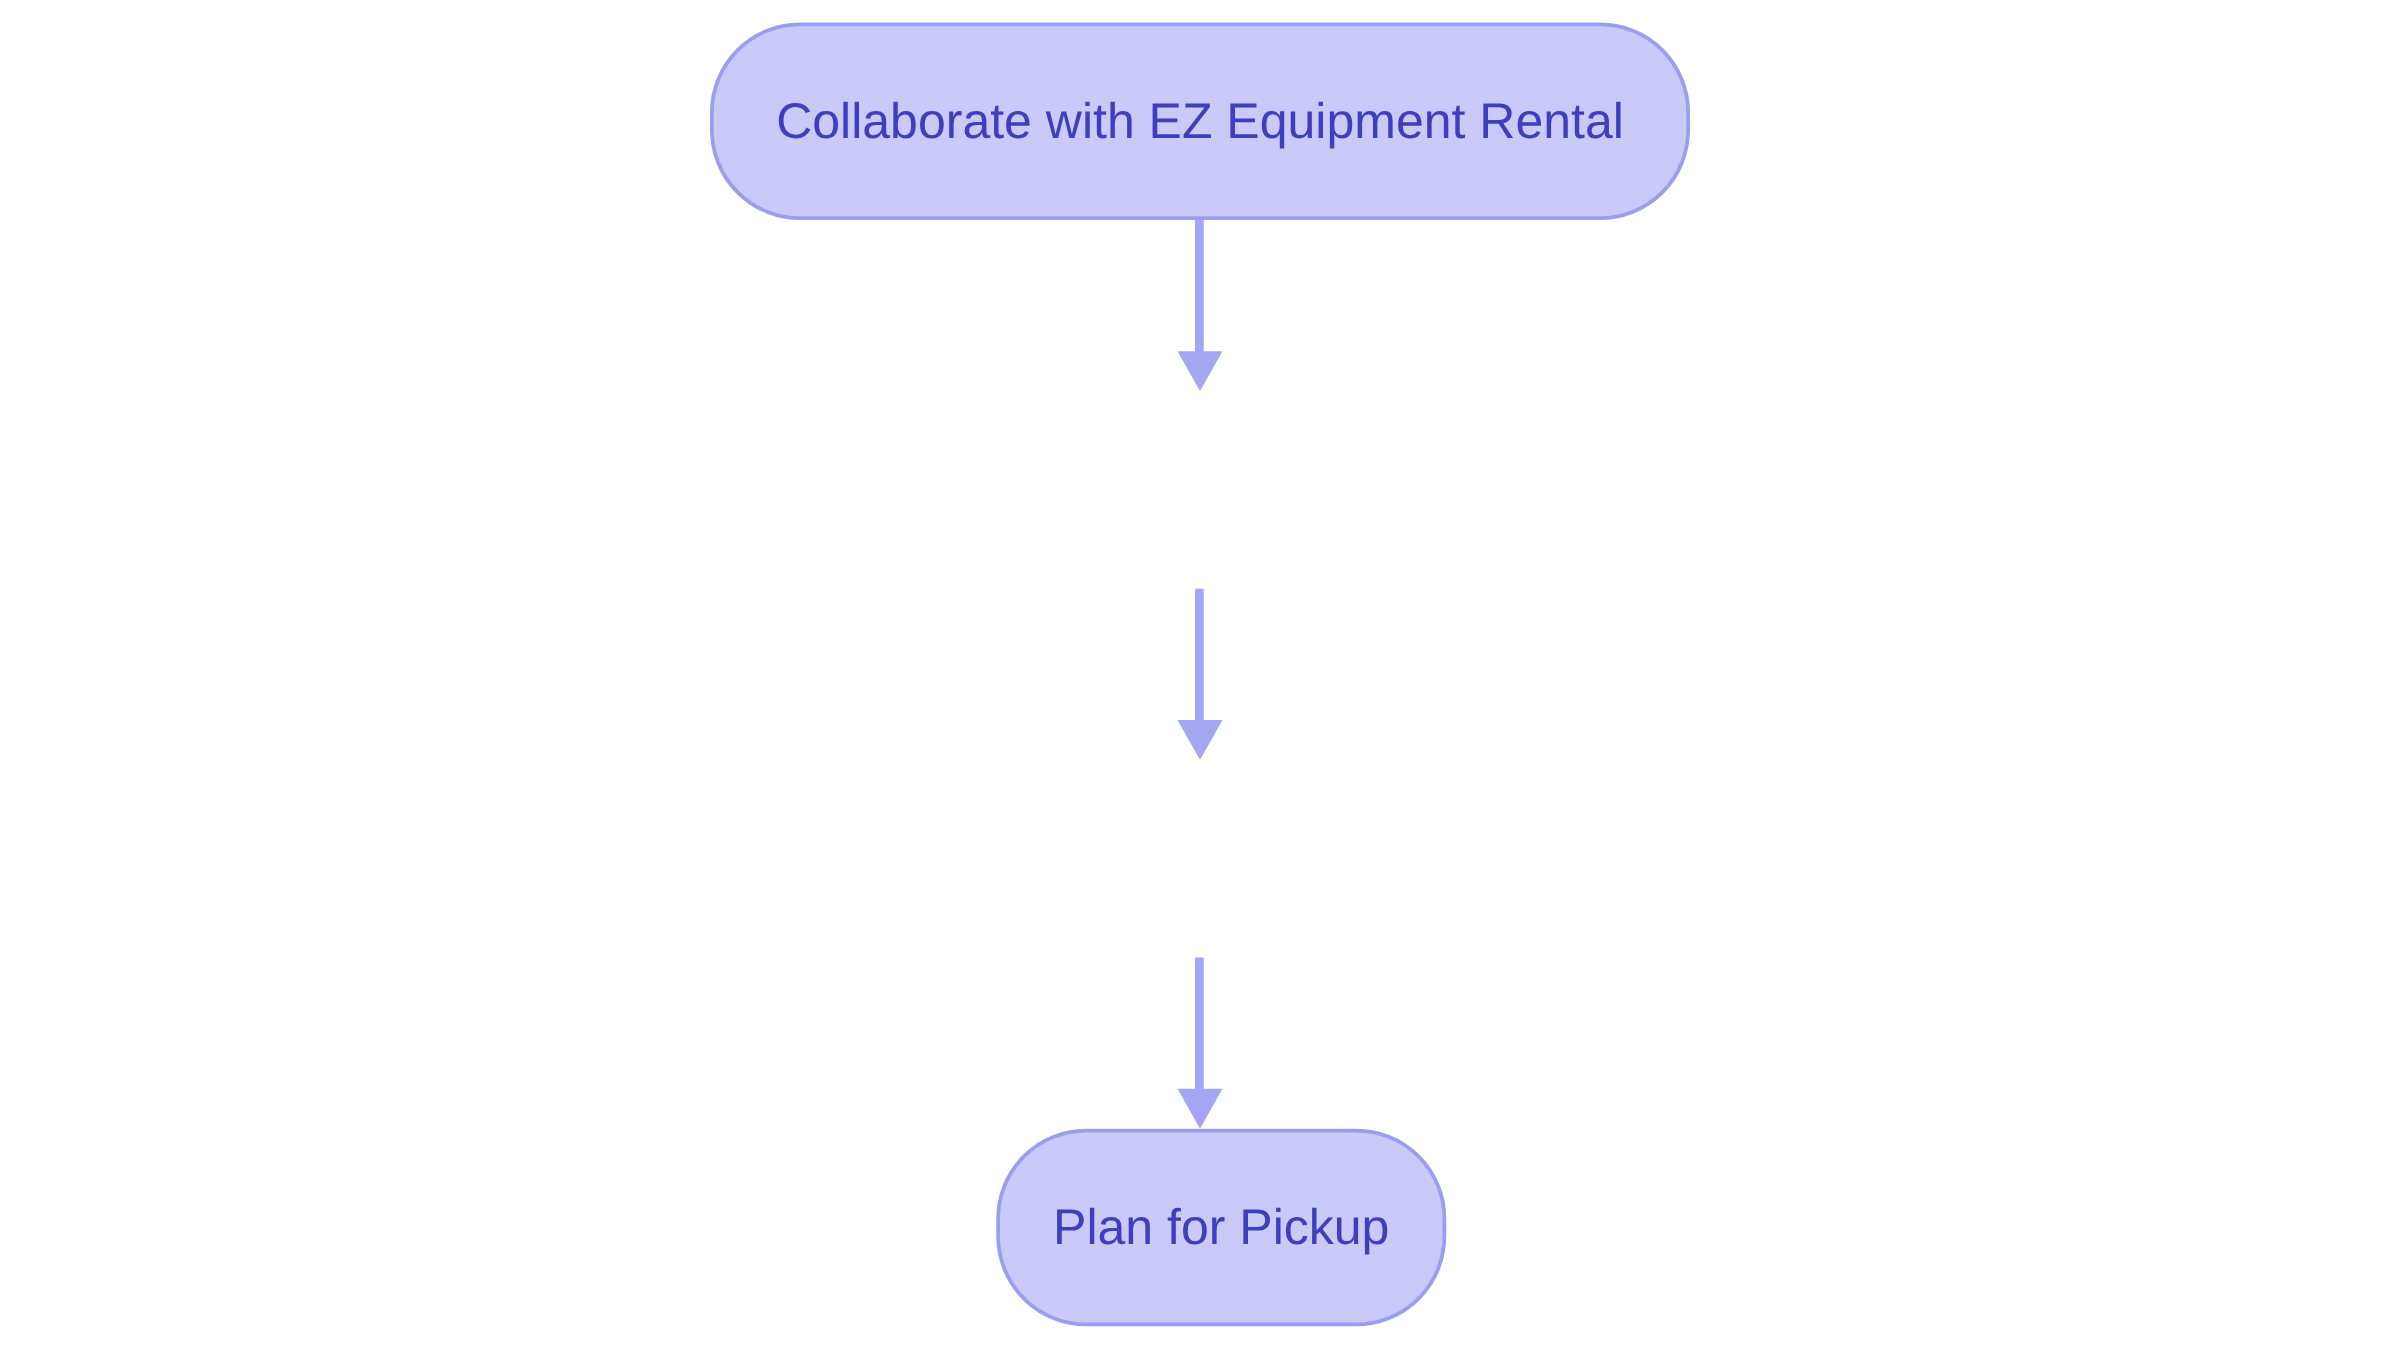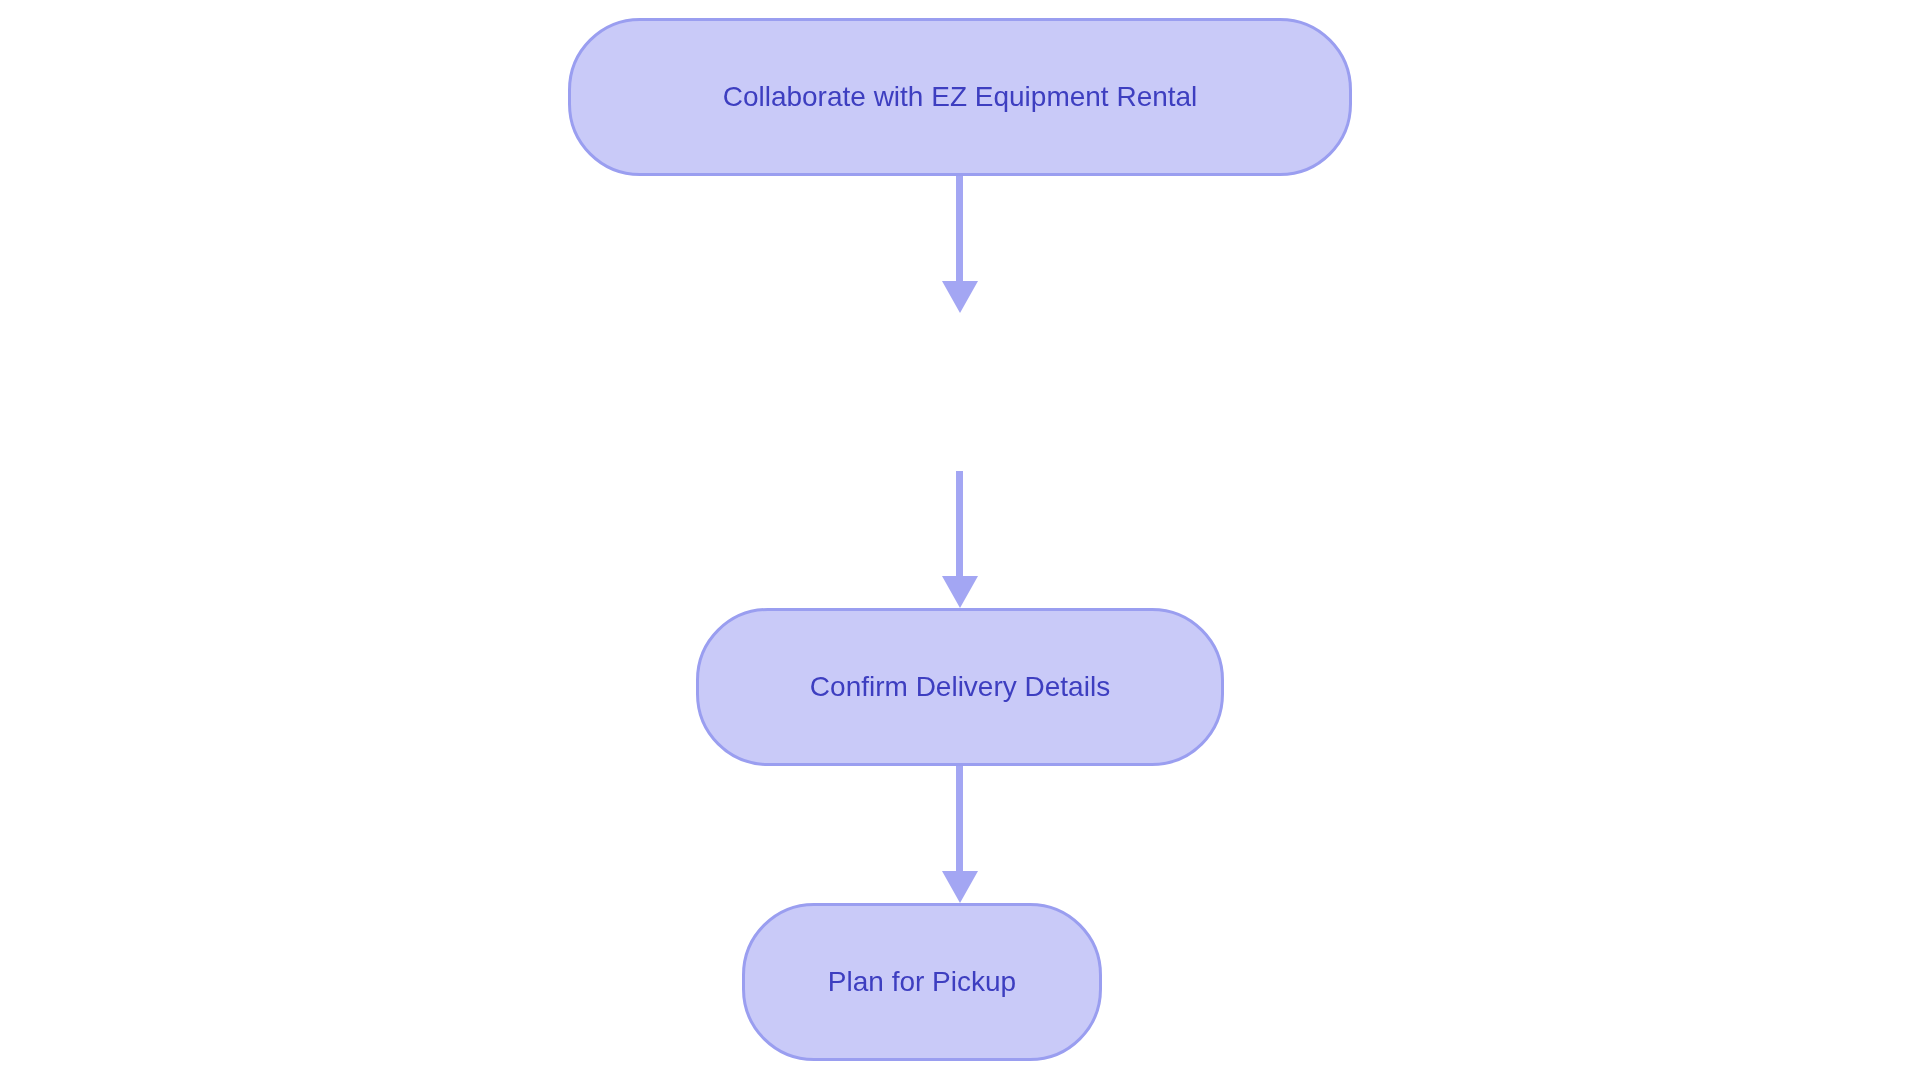"Collaborate with EZ Equipment Rental" .flow-node { font-size: 28px -> 40px }
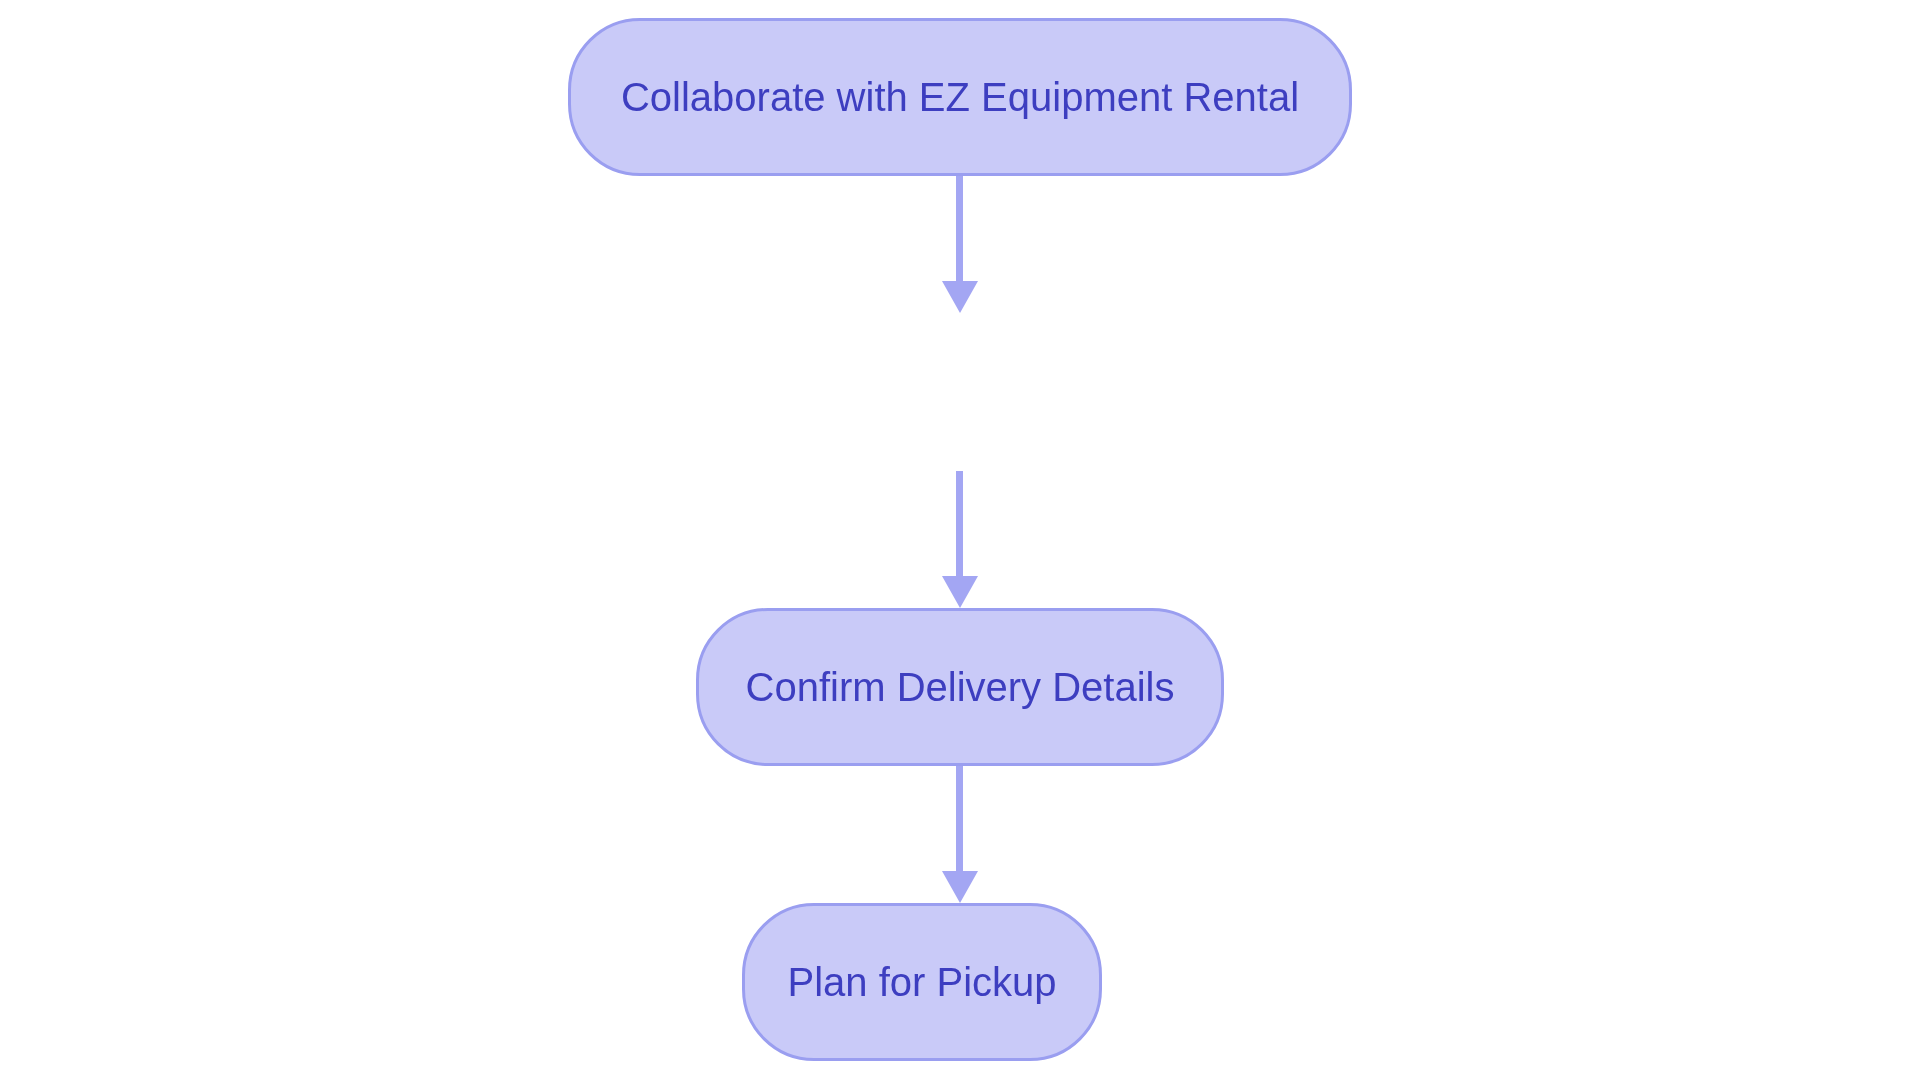"Confirm Delivery Details" div.flow-node { html: <div> <span>Confirm Delivery Details</span> </div> -> none }
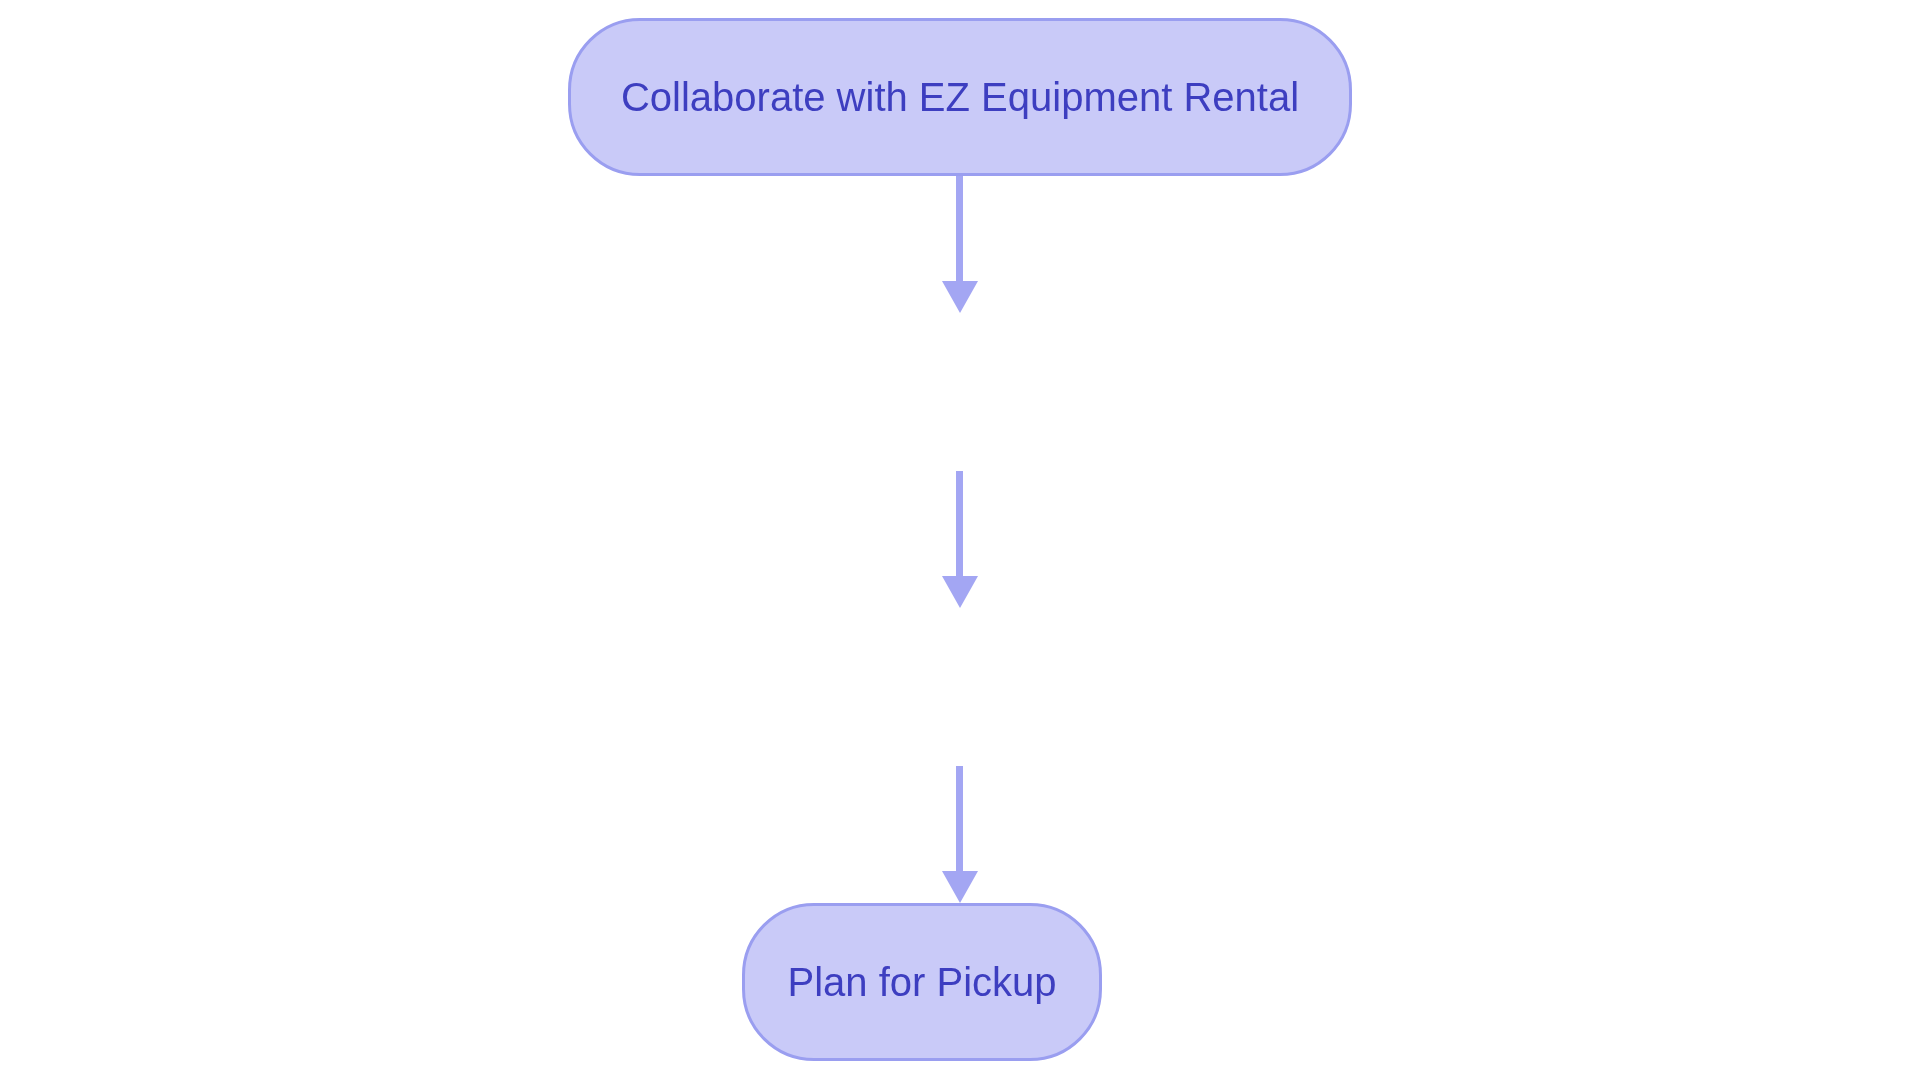"Plan for Pickup" .node-4 { left: 742px -> 797px }
